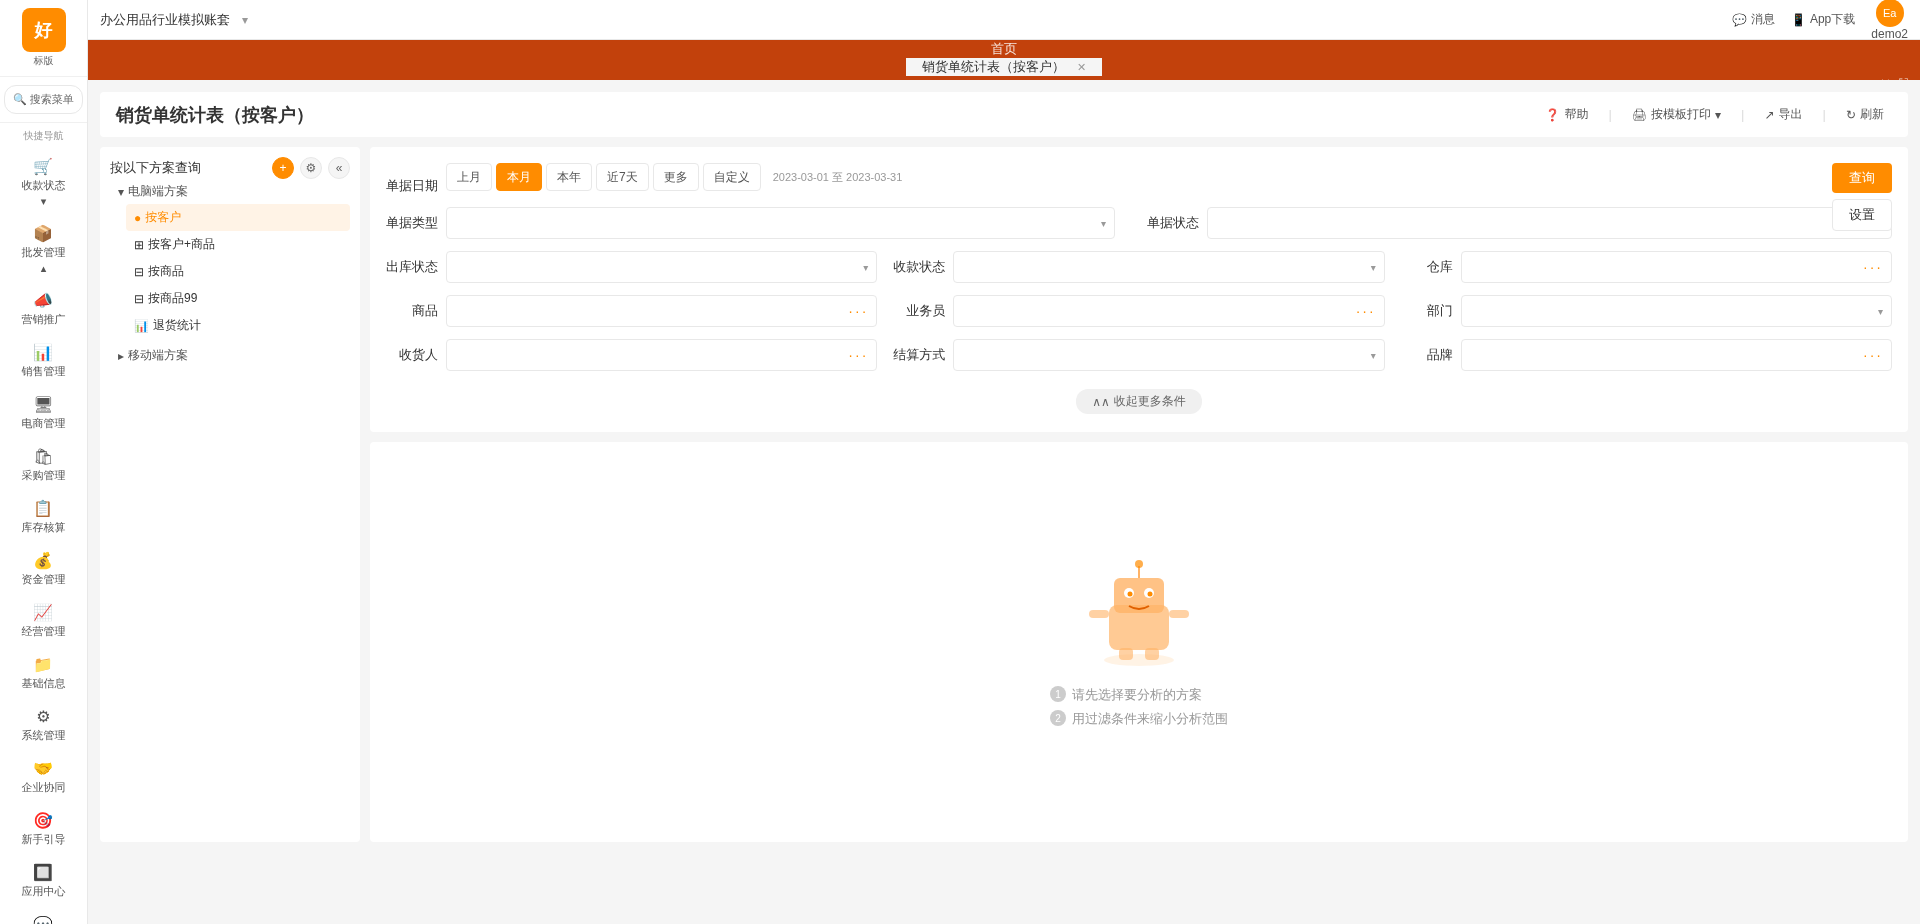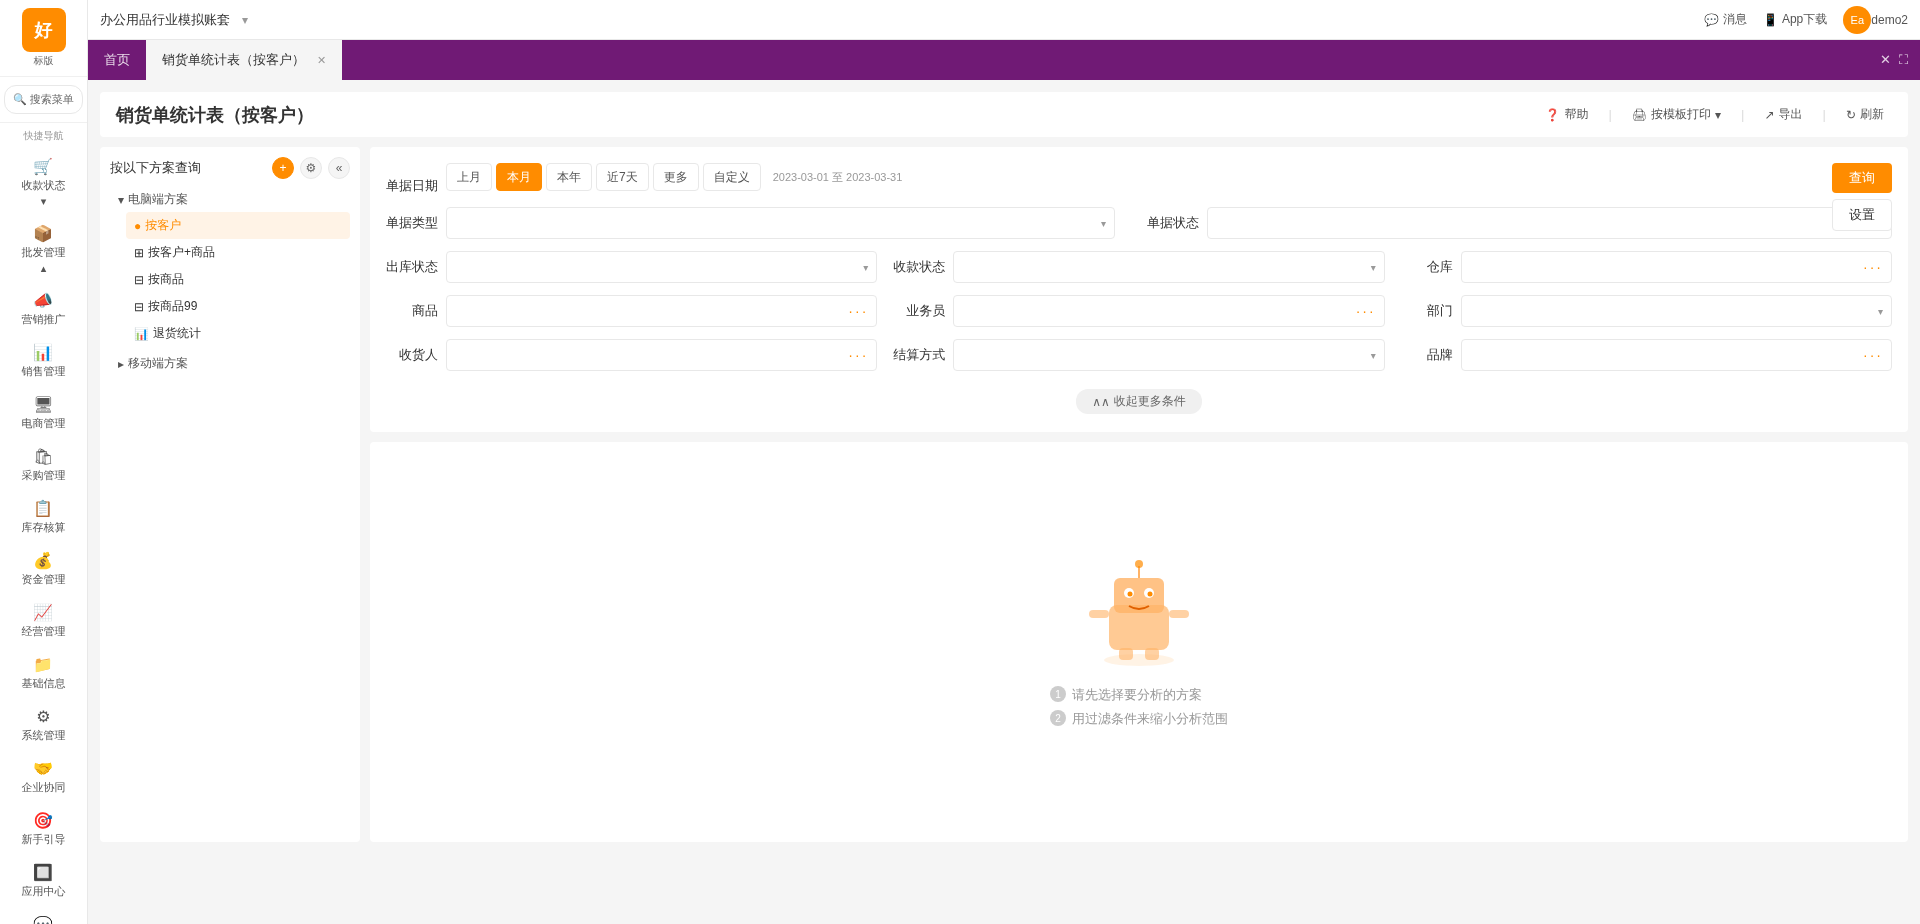"Ea" div.topbar-btn { flex-direction: none -> column }
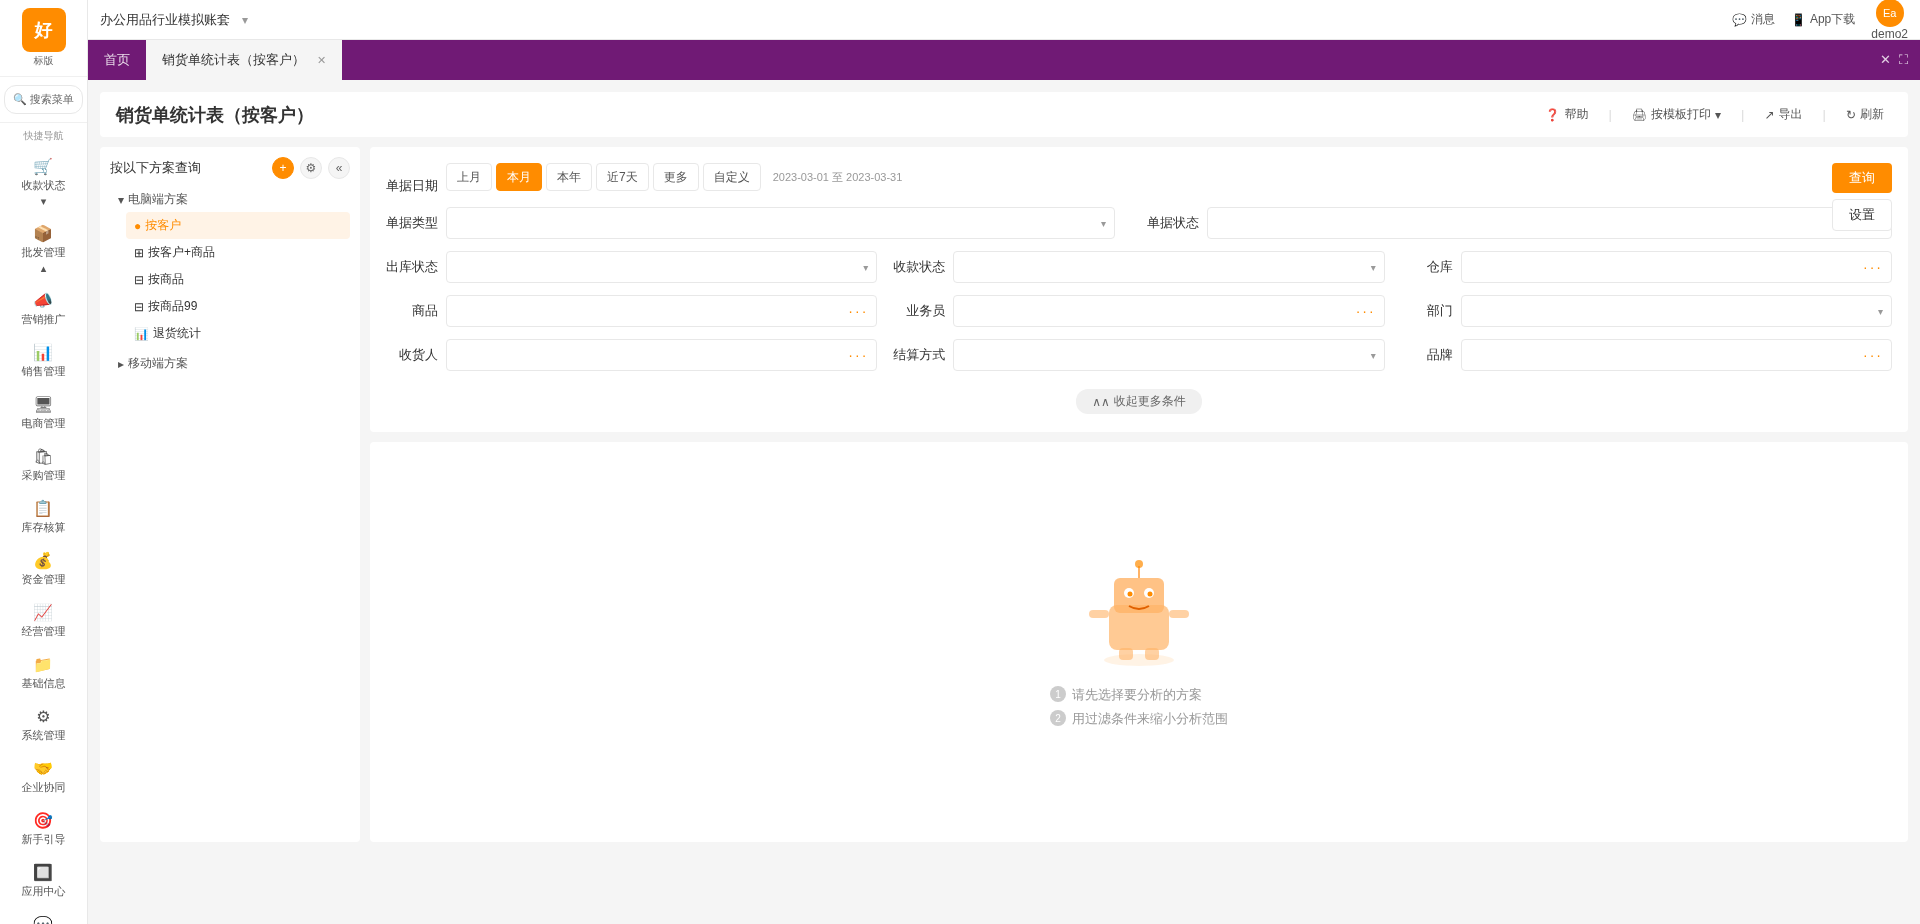"首页" .tabbar { background: #701a75 -> #c2410c; flex-direction: none -> column }
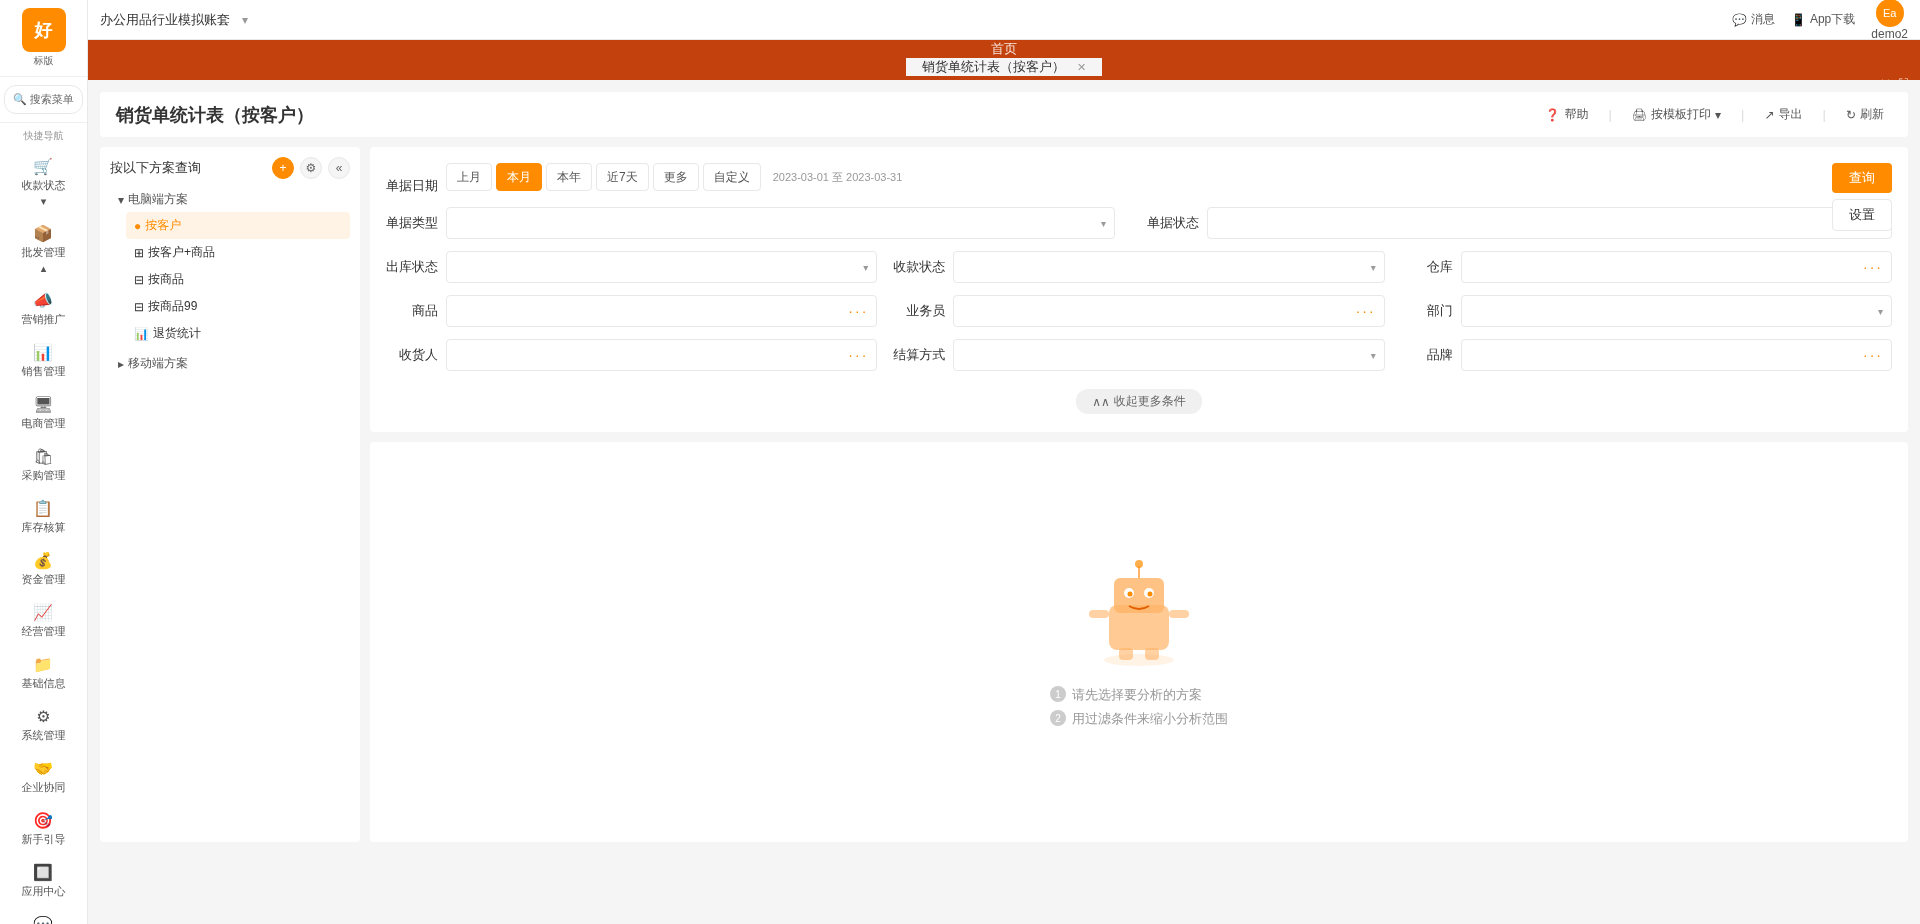"按以下方案查询" .left-panel-header { margin-bottom: 8px -> none }
